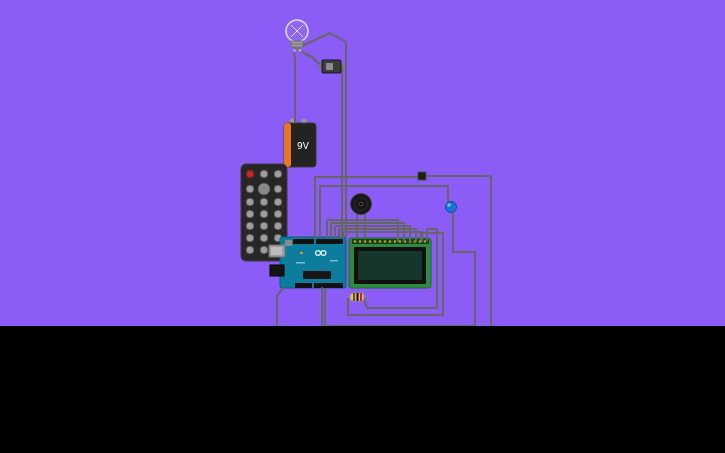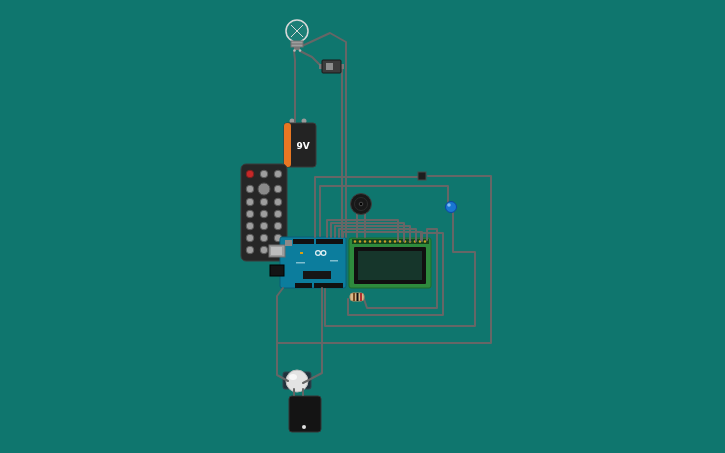"9V" .canvas-wrap { background: #0f766e -> #8b5cf6; font-weight: bold -> none; height: 453px -> 326px }
